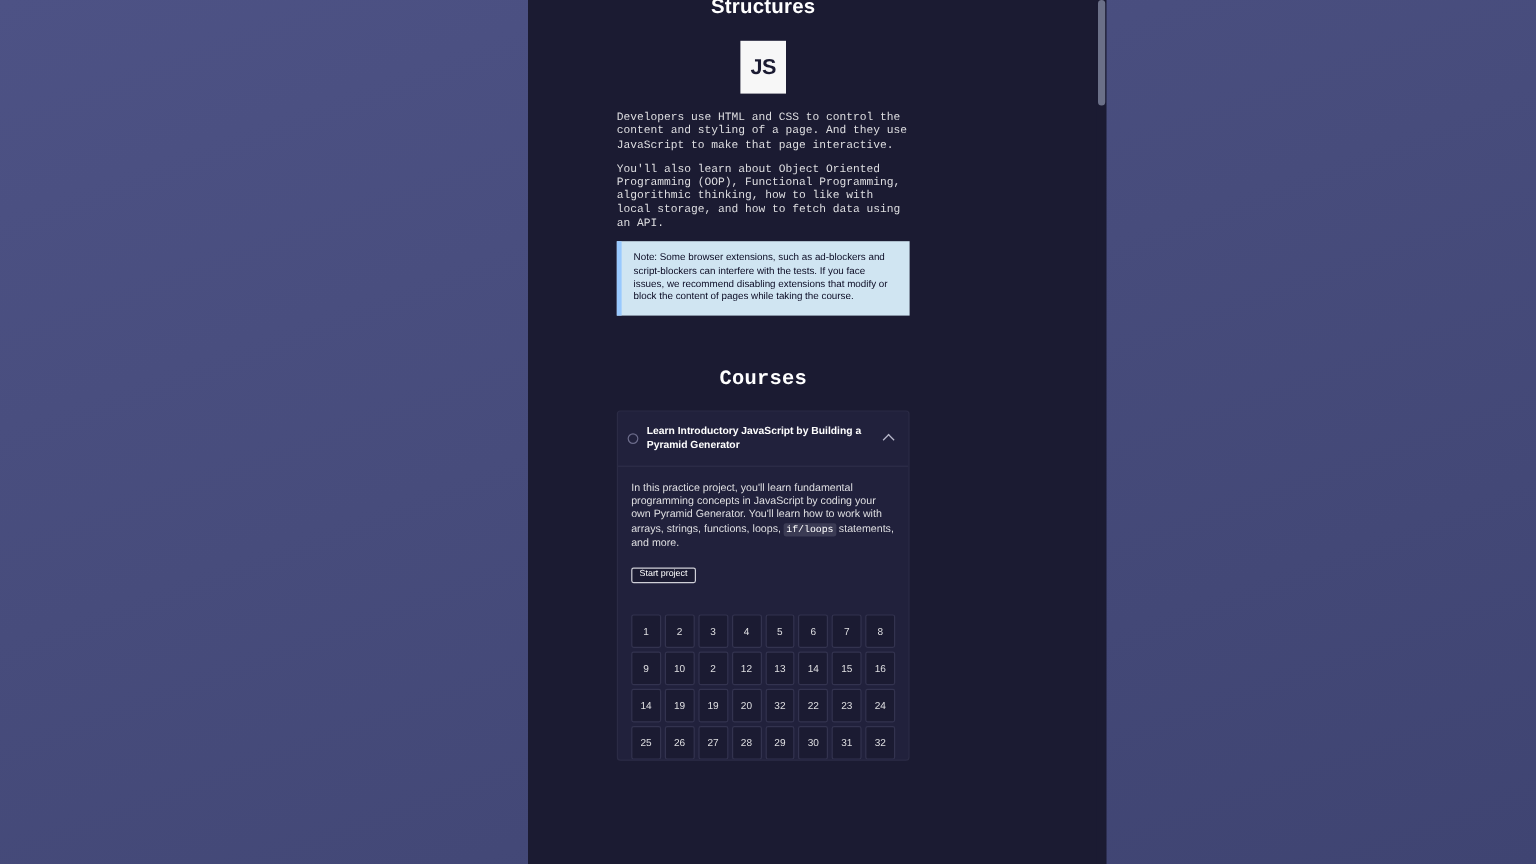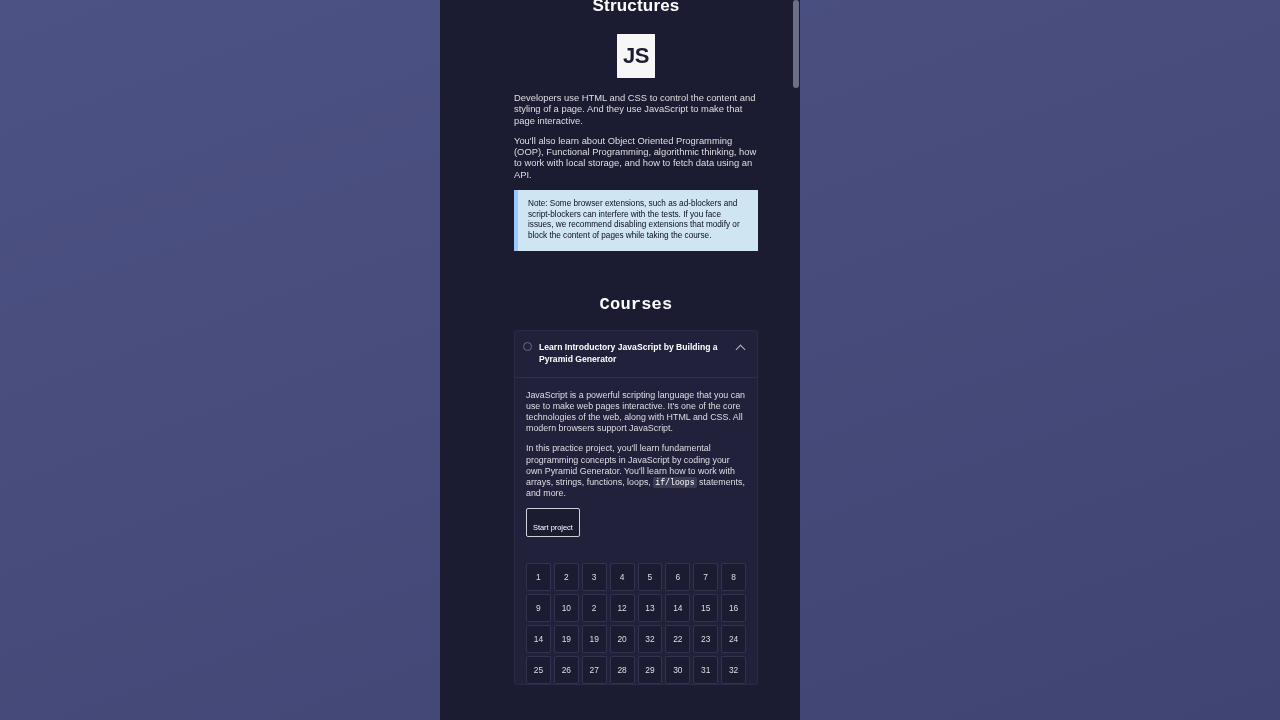"Structures" #page-viewport { width: 360px -> 482px }
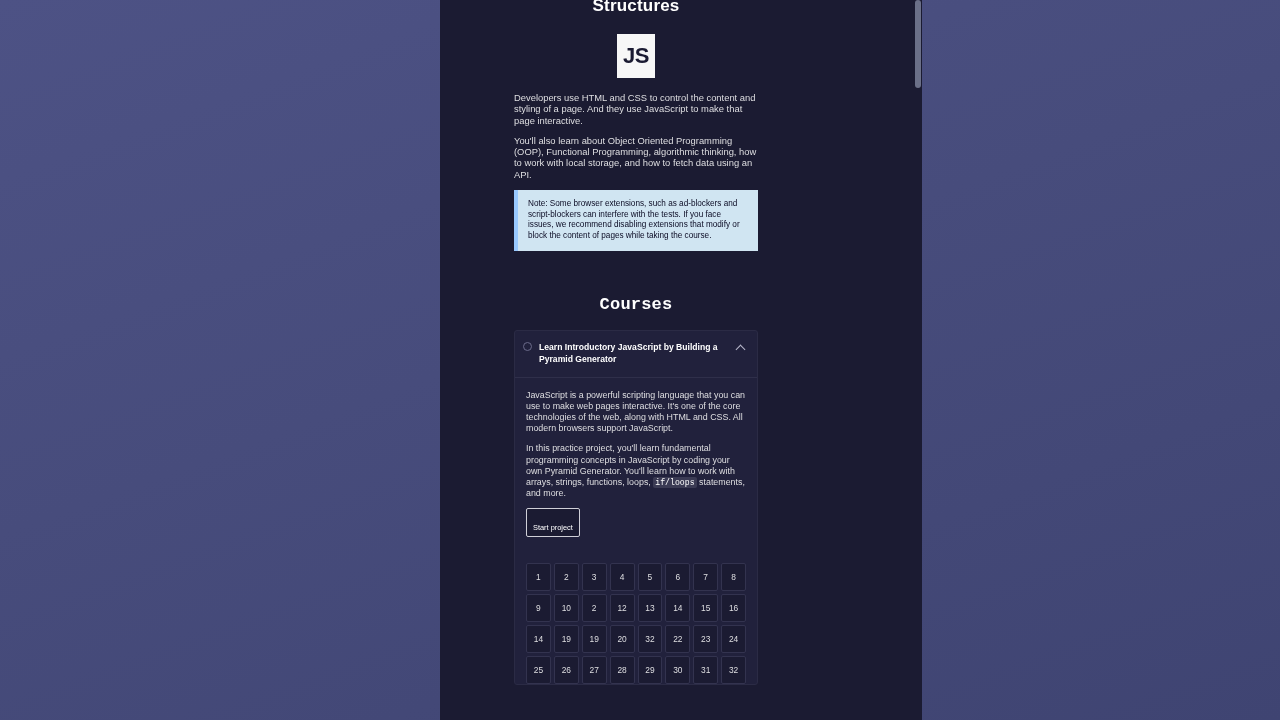"JS" #js-logo { font-size: 22px -> 18px }
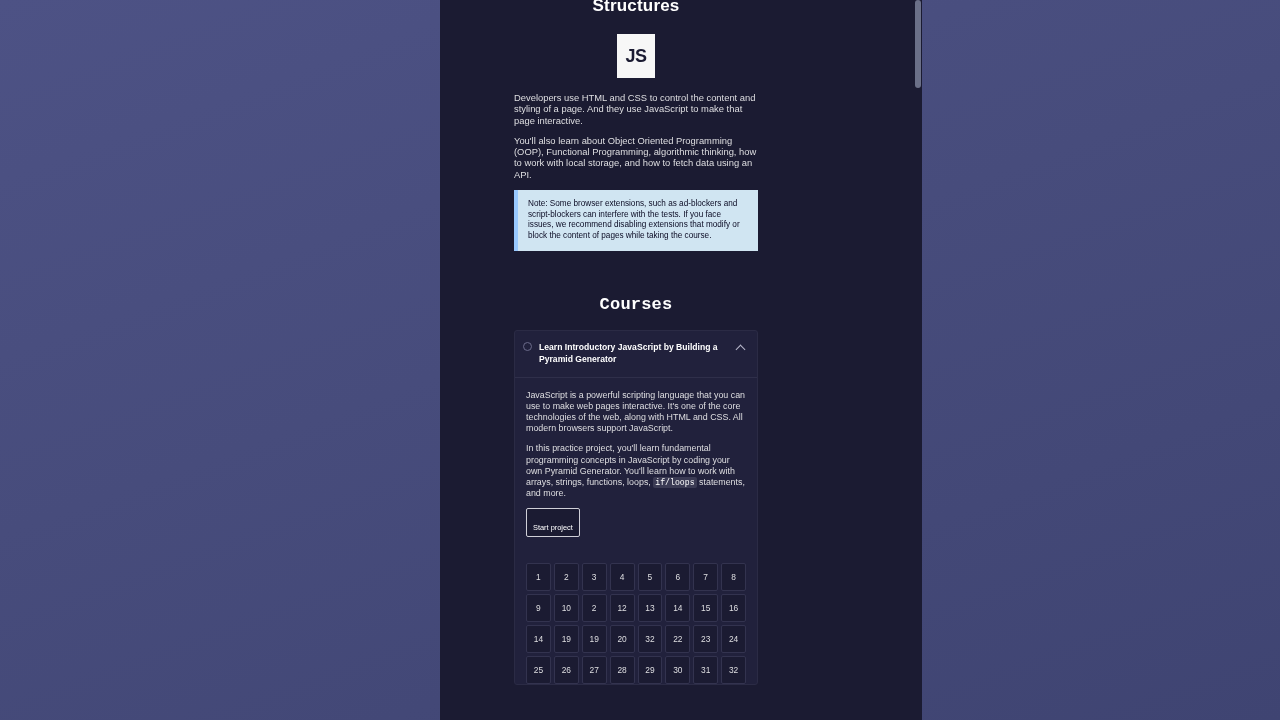"Developers use HTML and CSS" #intro-copy { font-family: none -> Liberation Mono, monospace }
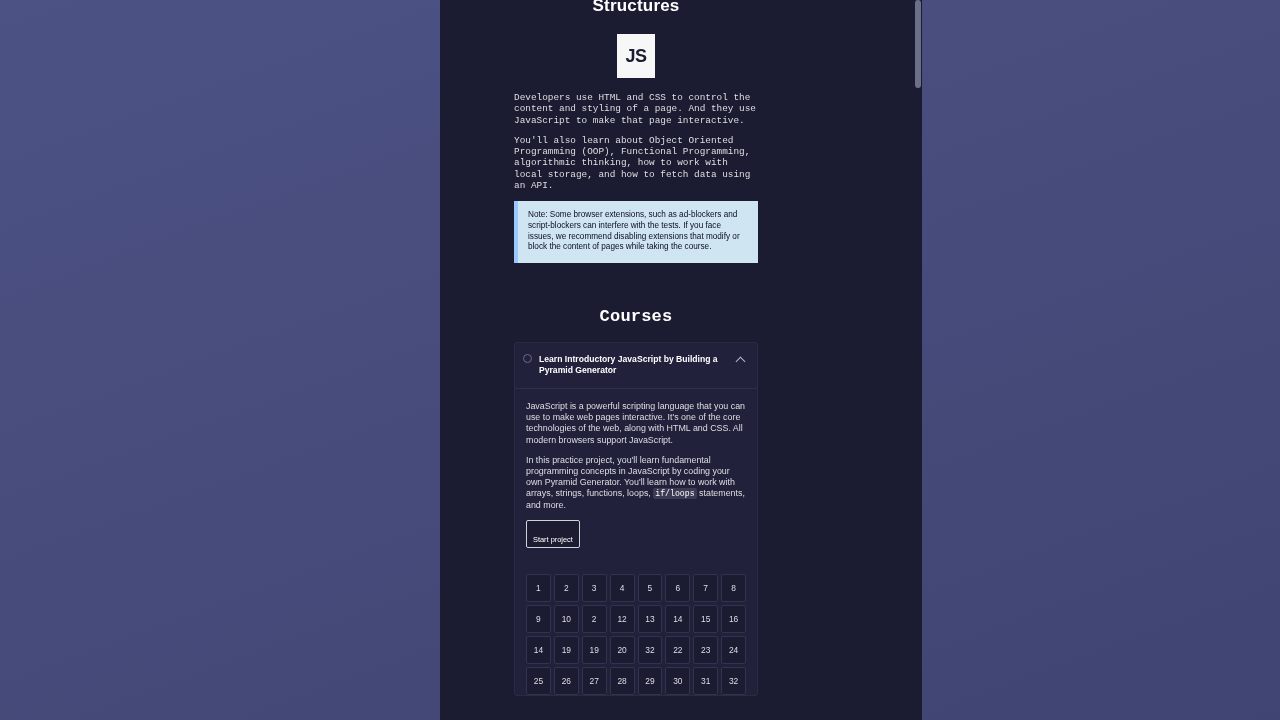"You'll also learn about Object" p { text: work -> like }
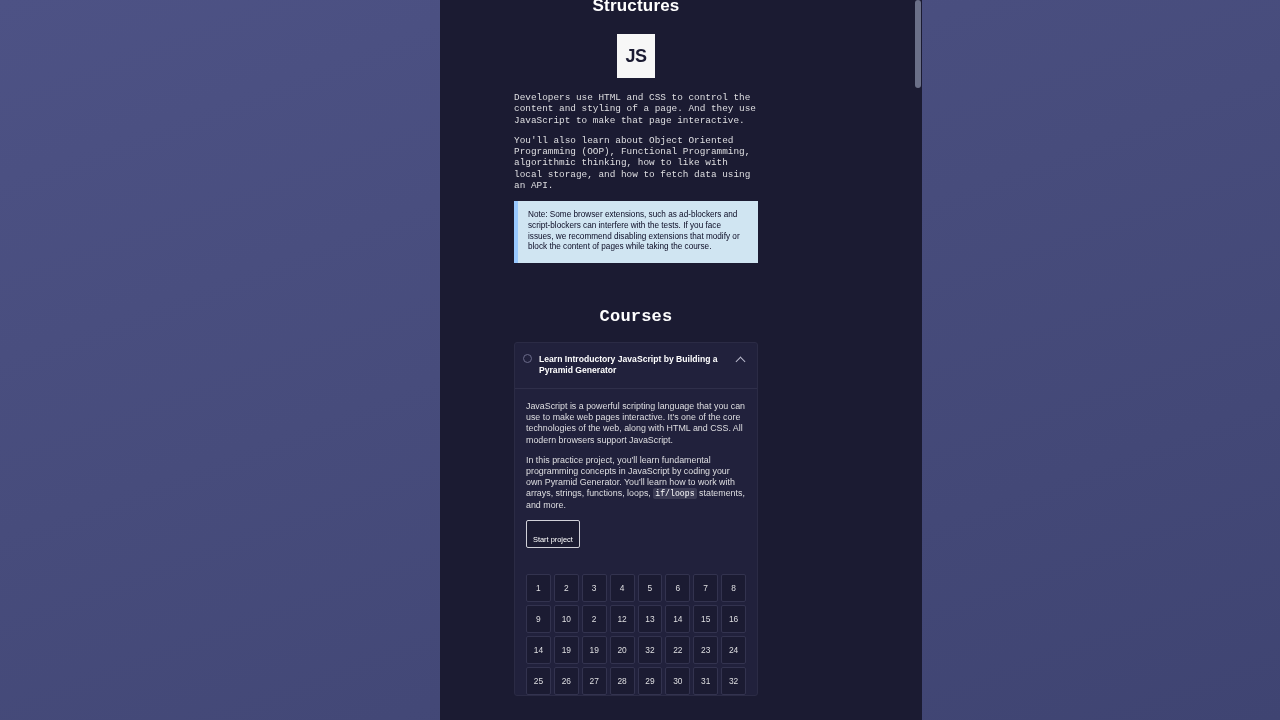"Learn Introductory JavaScript by" #course-header { align-items: flex-start -> center }
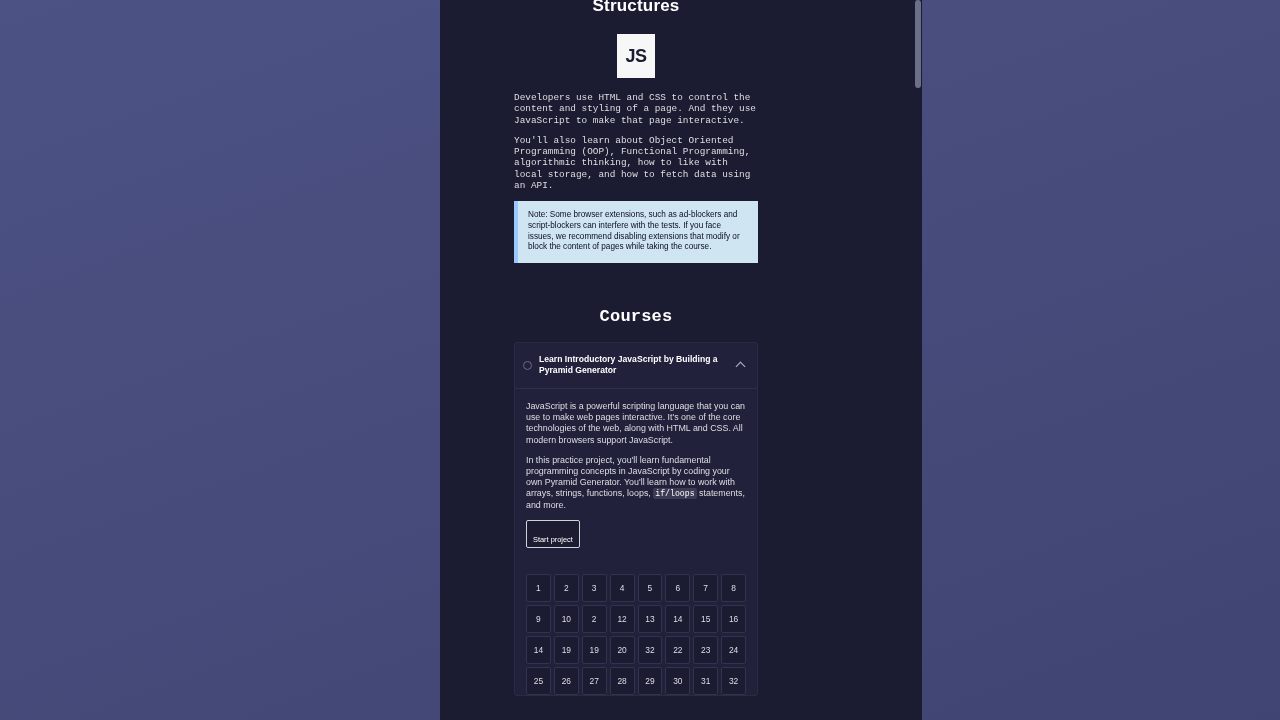"JavaScript is a powerful scripting" p { html: <p>JavaScript is a powerful scripting language that you can use to make web pages interactive. It's one of the core technologies of the web, along with HTML and CSS. All modern browsers support JavaScript.</p> -> none }
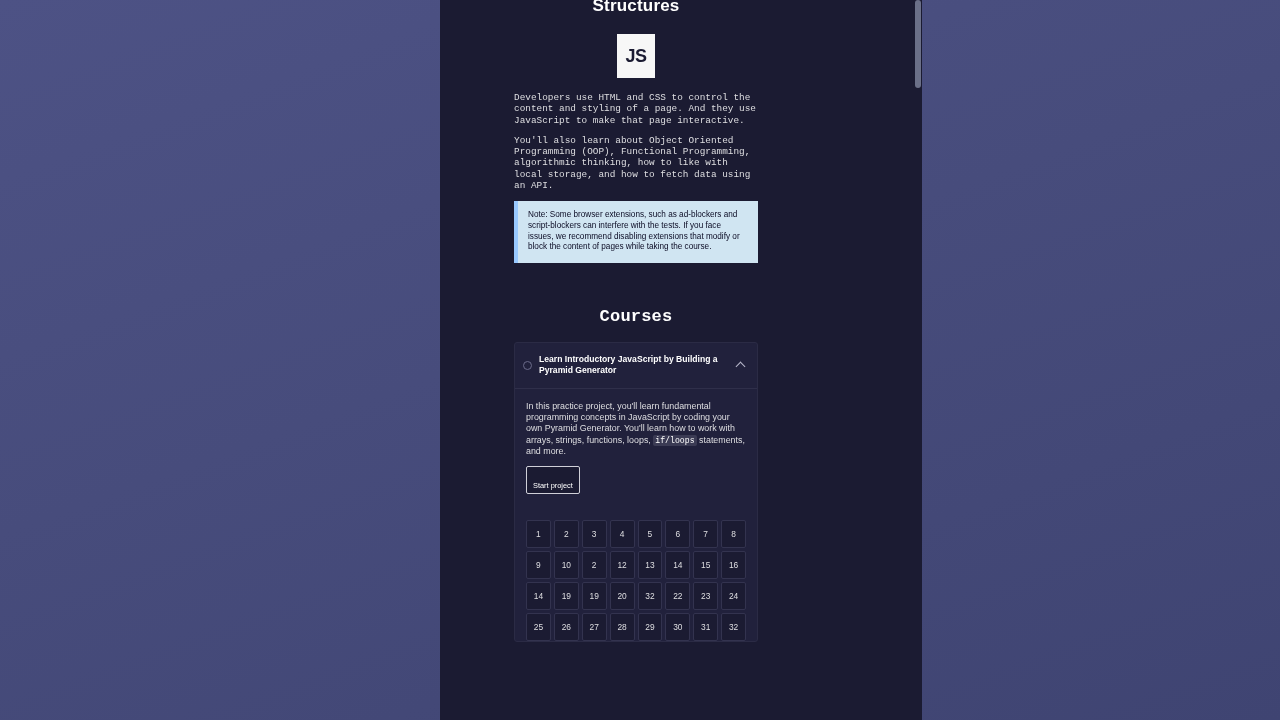"Start project" #start-project-button { padding: 15px 6px 4px 6px -> 0 6px 4px 6px }
